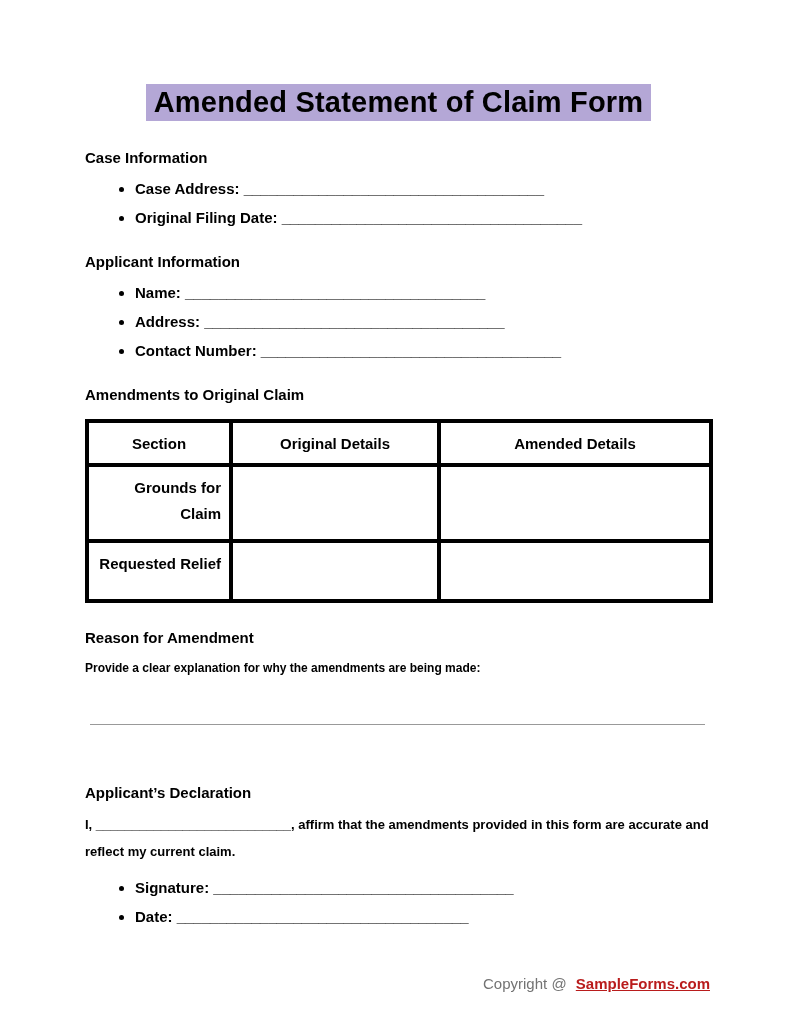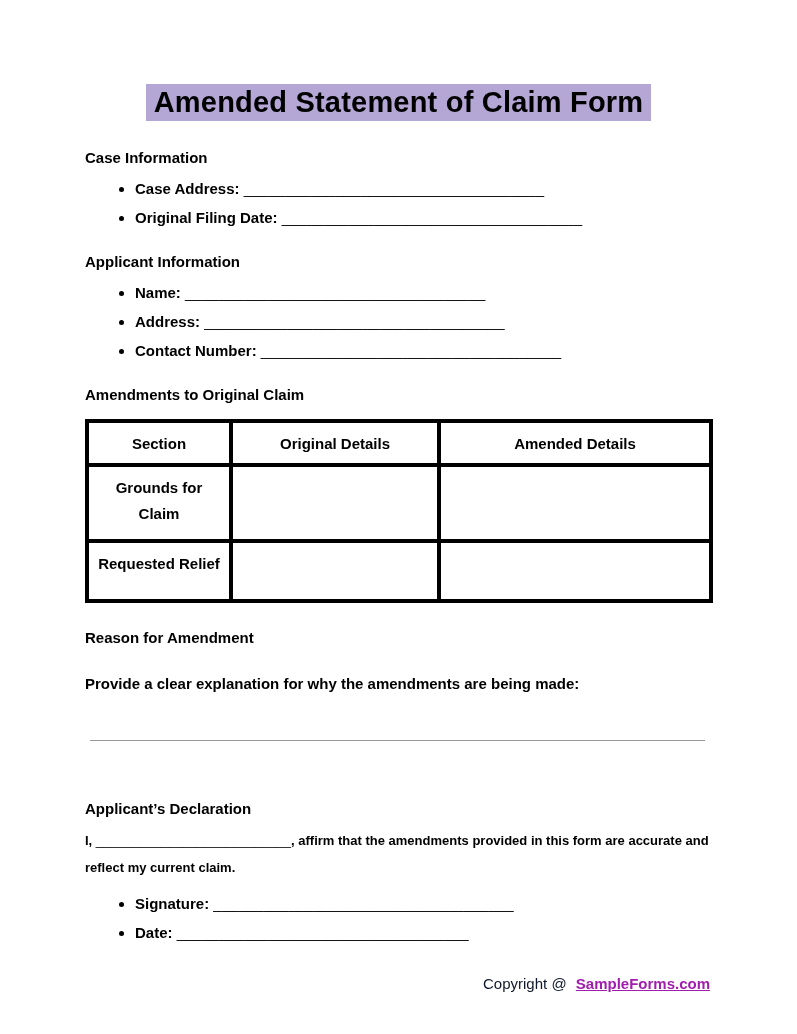"____________________________________" .blank-line { font-weight: normal -> bold }
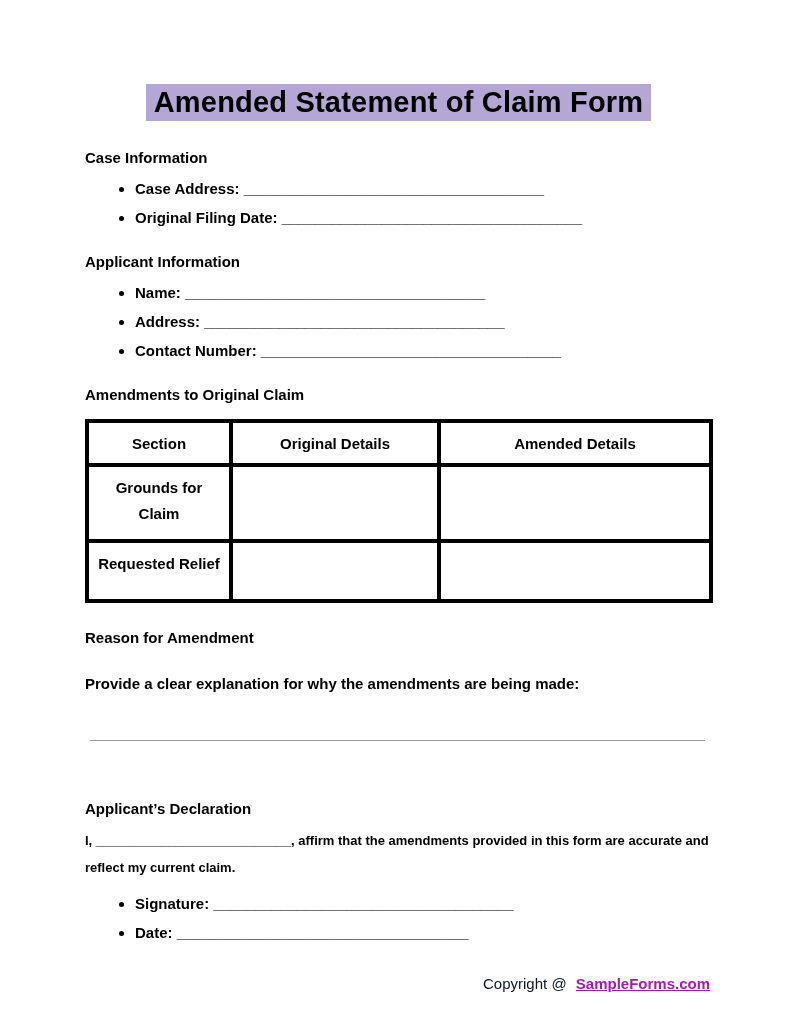"Grounds for Claim" table.amend-table td { text-align: center -> right }
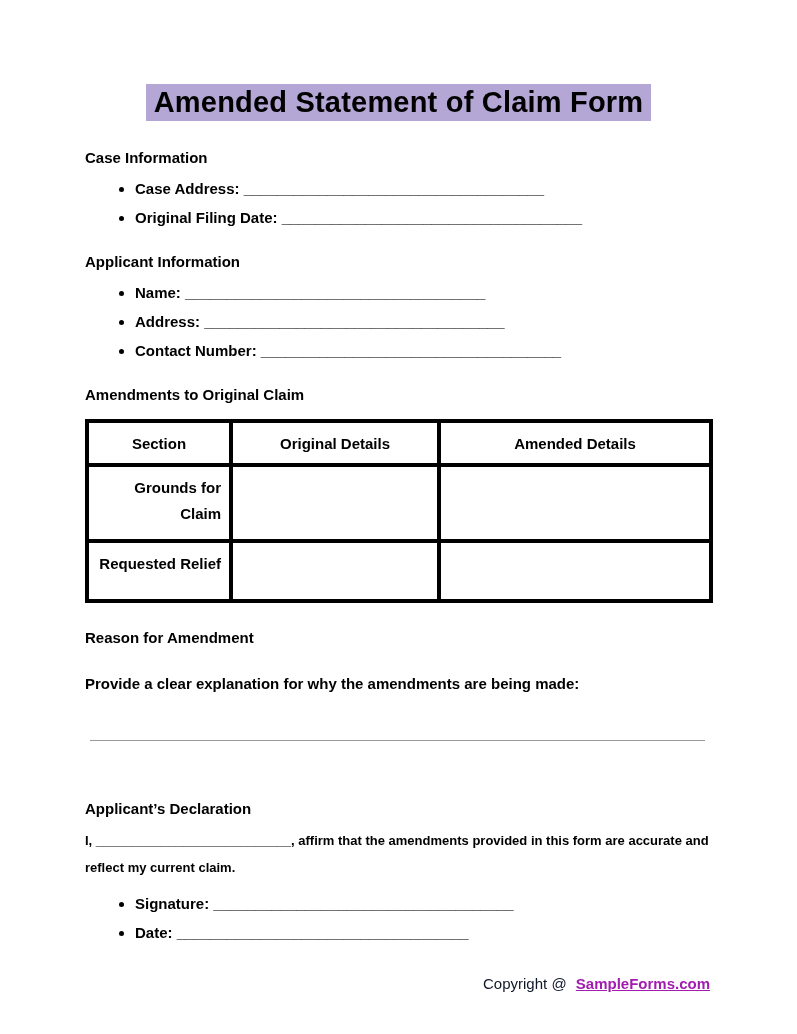"Provide a clear explanation for" .instruction { font-size: 15px -> 12px; margin: 27px 0 0 0 -> 11px 0 0 0 }
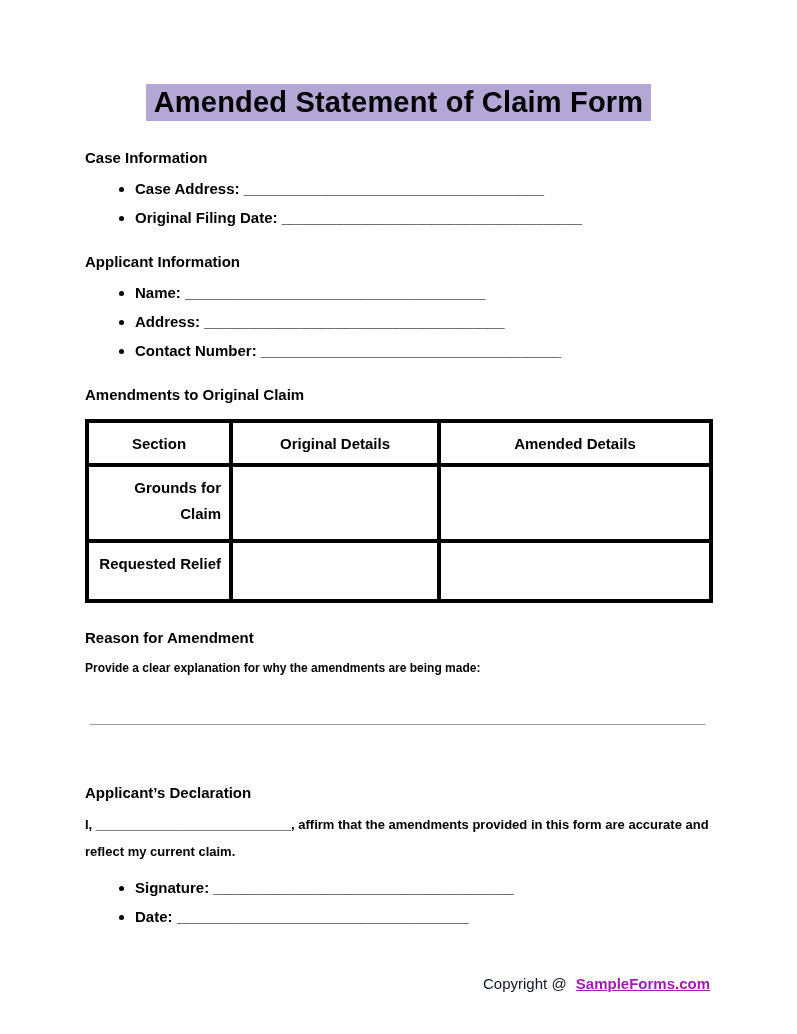"Copyright @" .footer .copy-prefix { color: #0f172a -> #737373 }
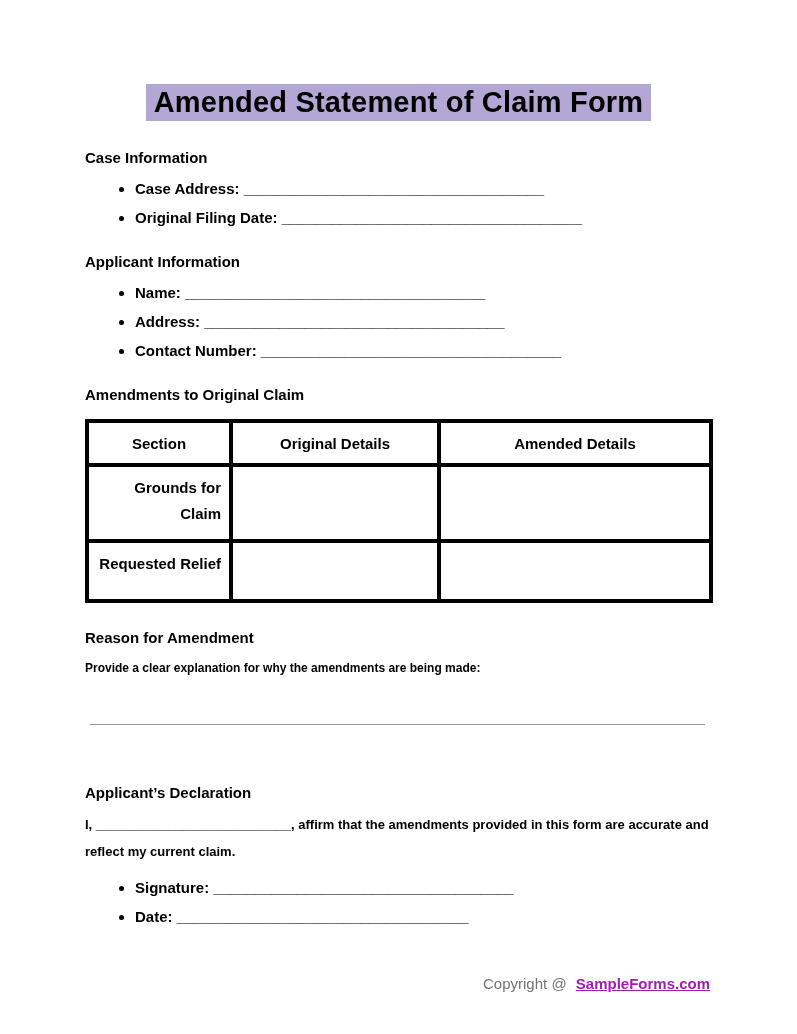"SampleForms.com" .footer .brand-link { color: #a21caf -> #b91c1c }
